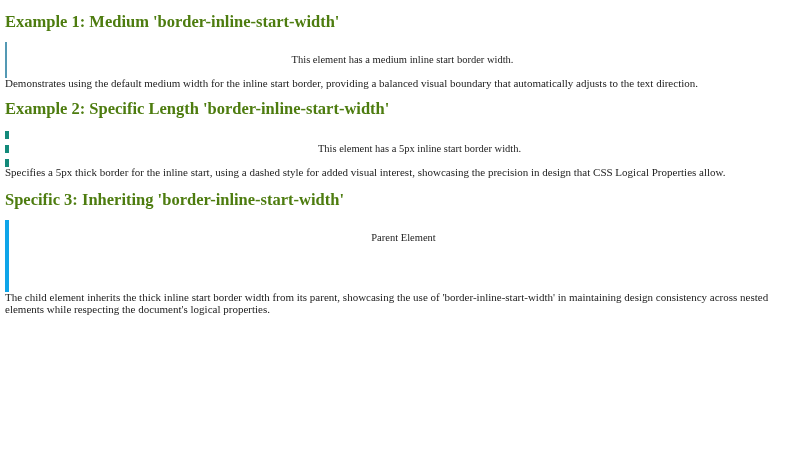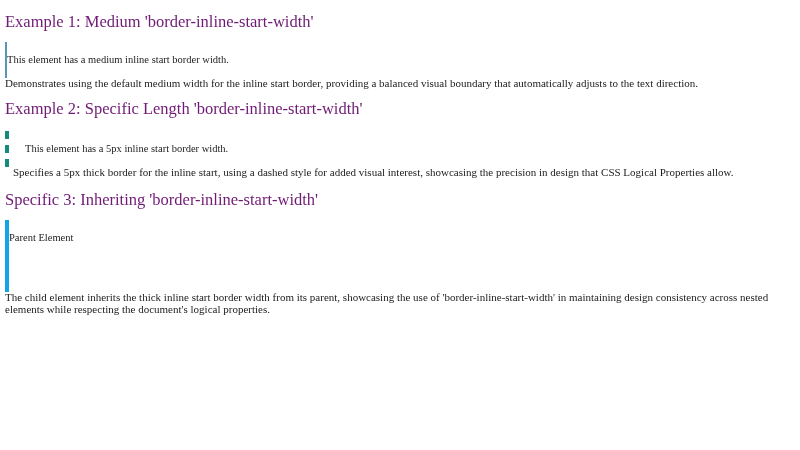"Example 1: Medium" h2 { color: #701a75 -> #4d7c0f; font-weight: normal -> bold }
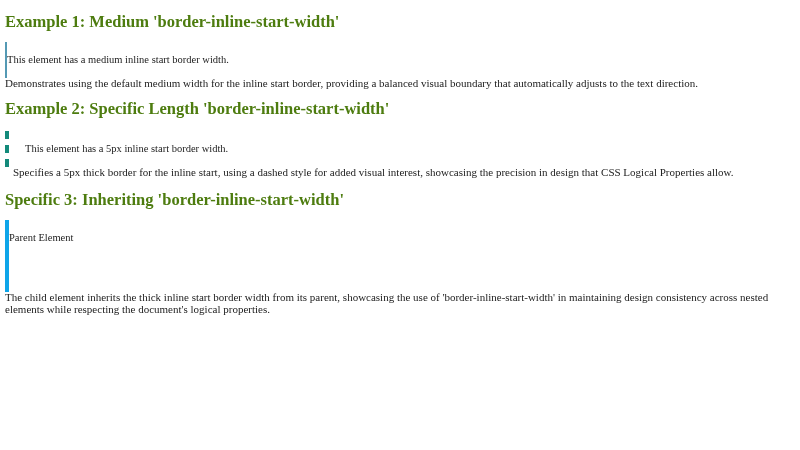"This element has a medium" .box-text { text-align: left -> center }
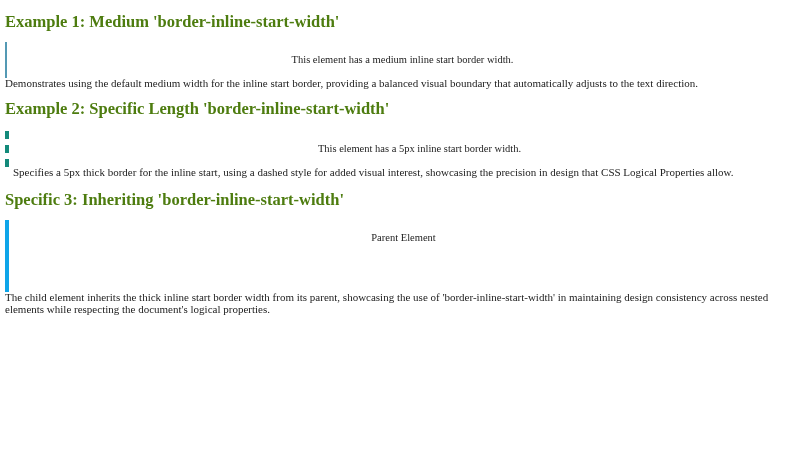"Specifies a 5px thick border" div.desc { margin-left: 8px -> none }
